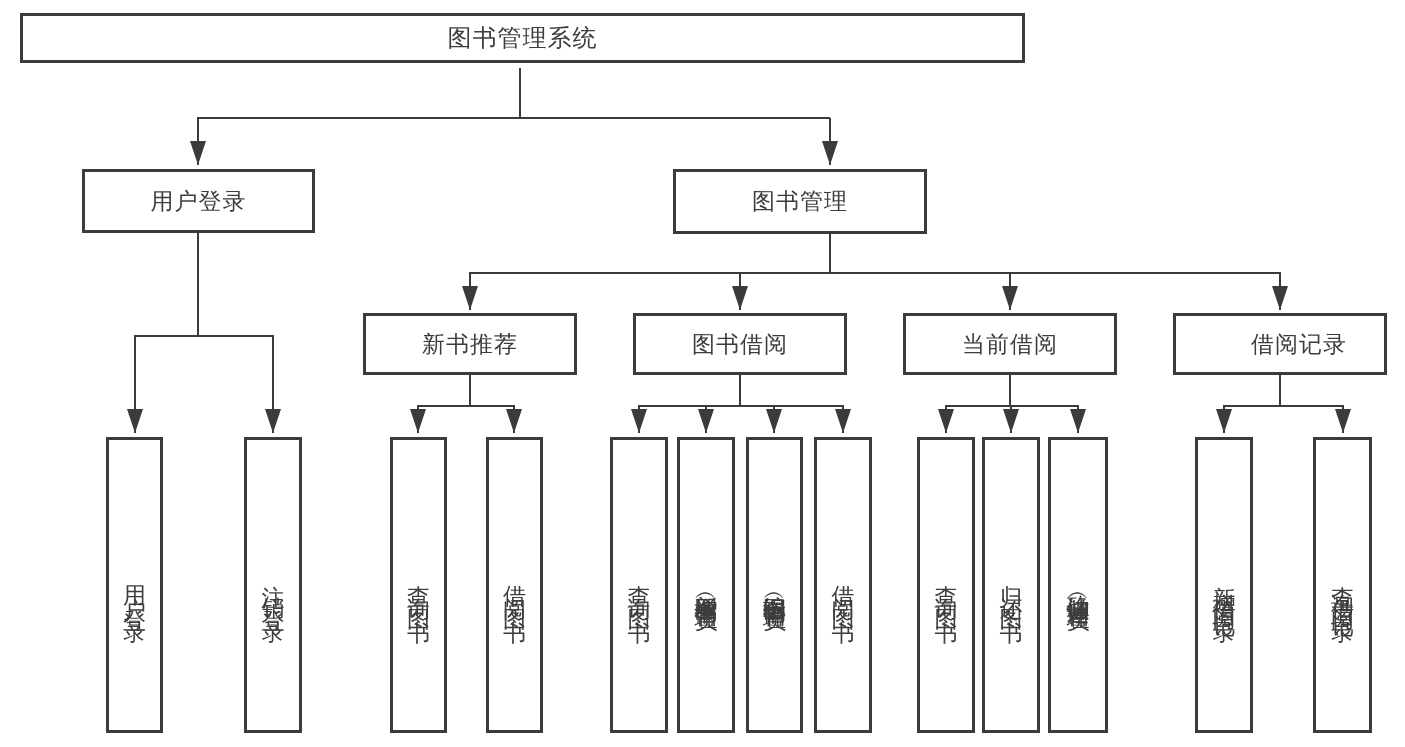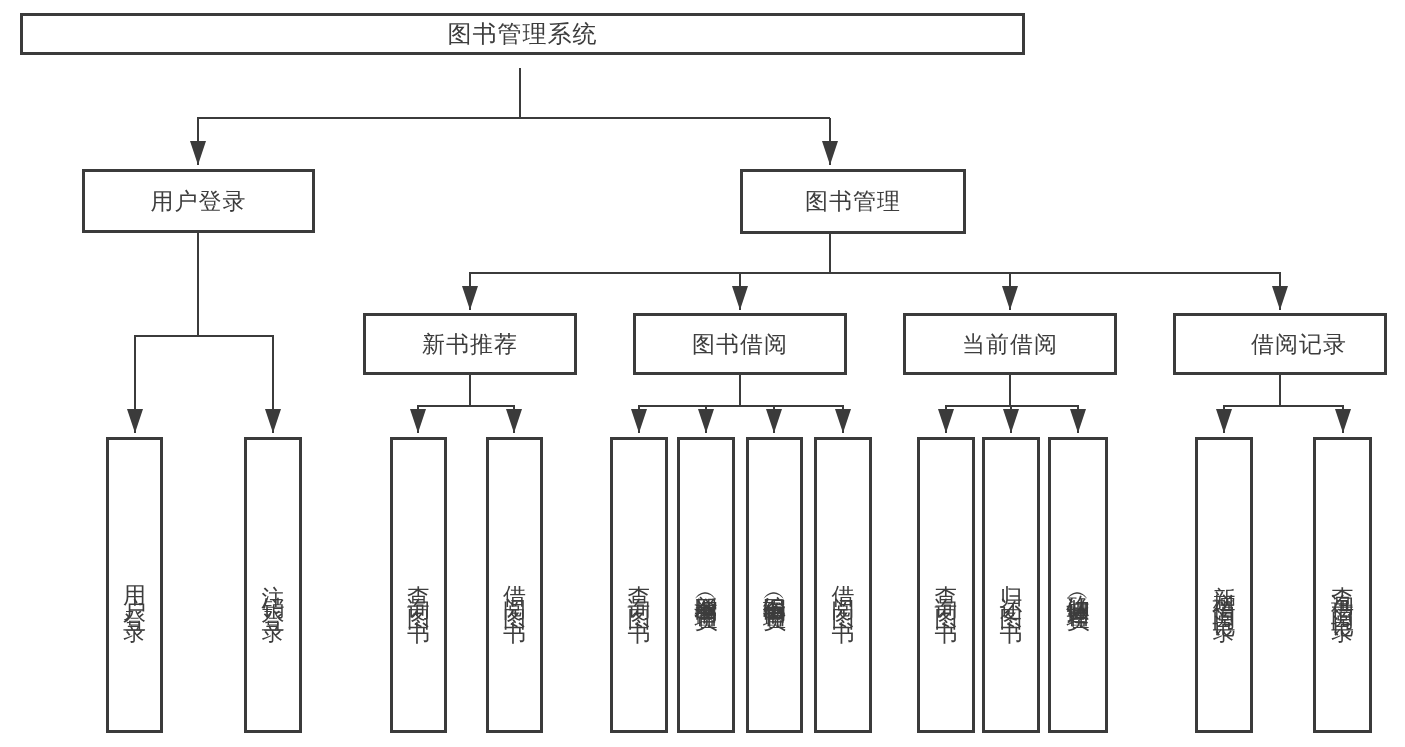"图书管理系统" div.node { height: 42px -> 50px }
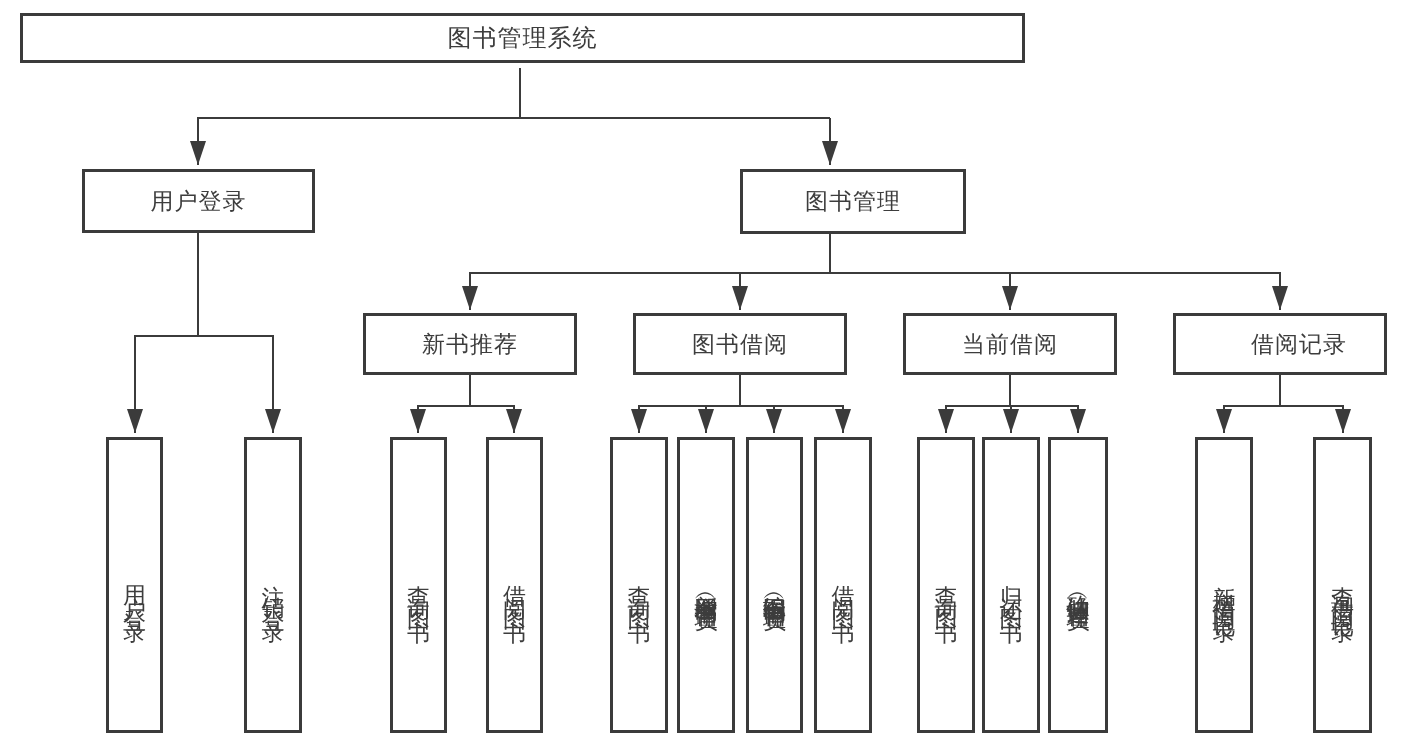"图书管理" div.node { left: 740px -> 673px; width: 226px -> 254px }
